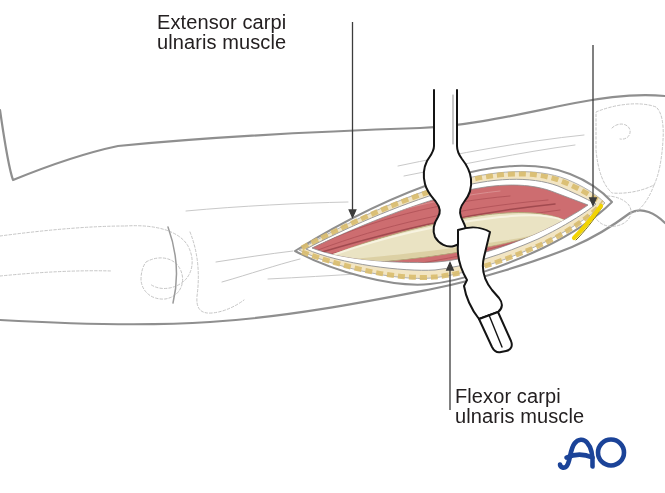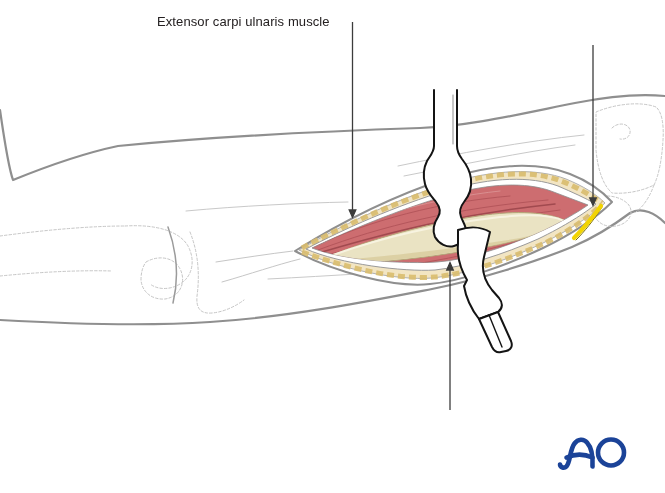"Extensor carpi ulnaris muscle" .anno { font-size: 13px -> 20px }
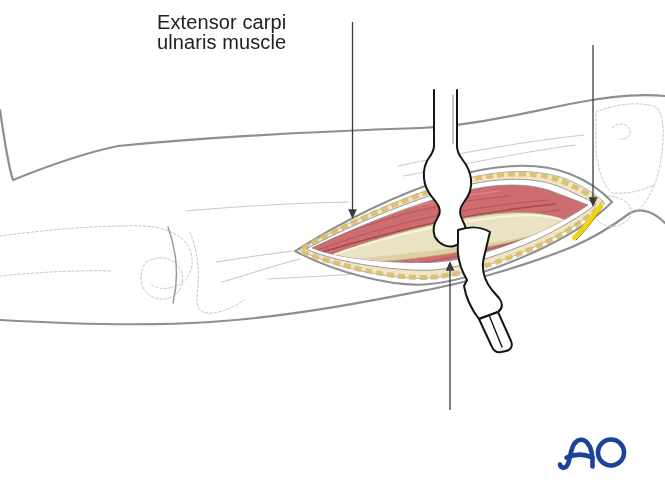"Flexor carpi ulnaris muscle" div.anno { html: none -> <div>Flexor carpi ulnaris muscle</div> }
